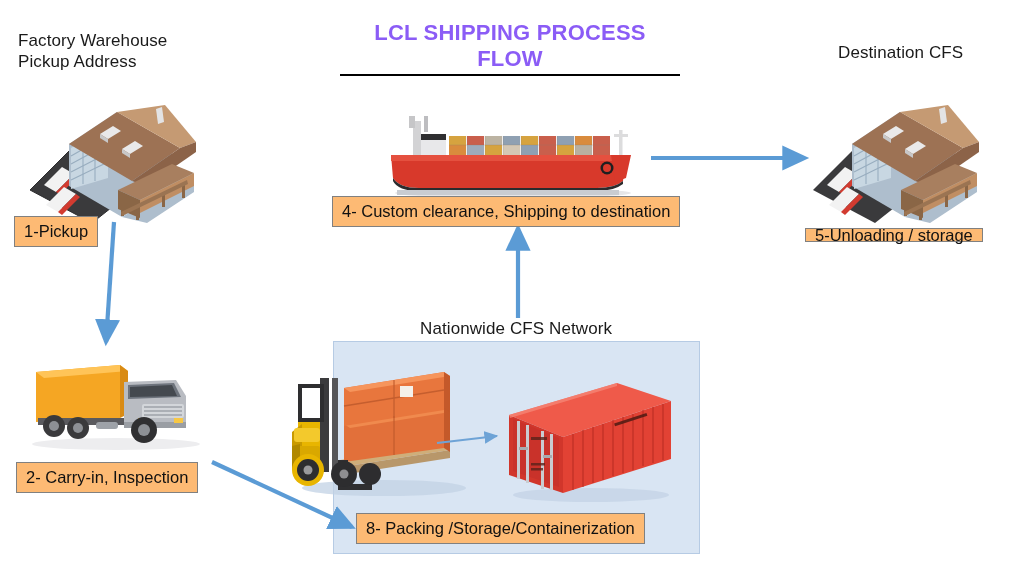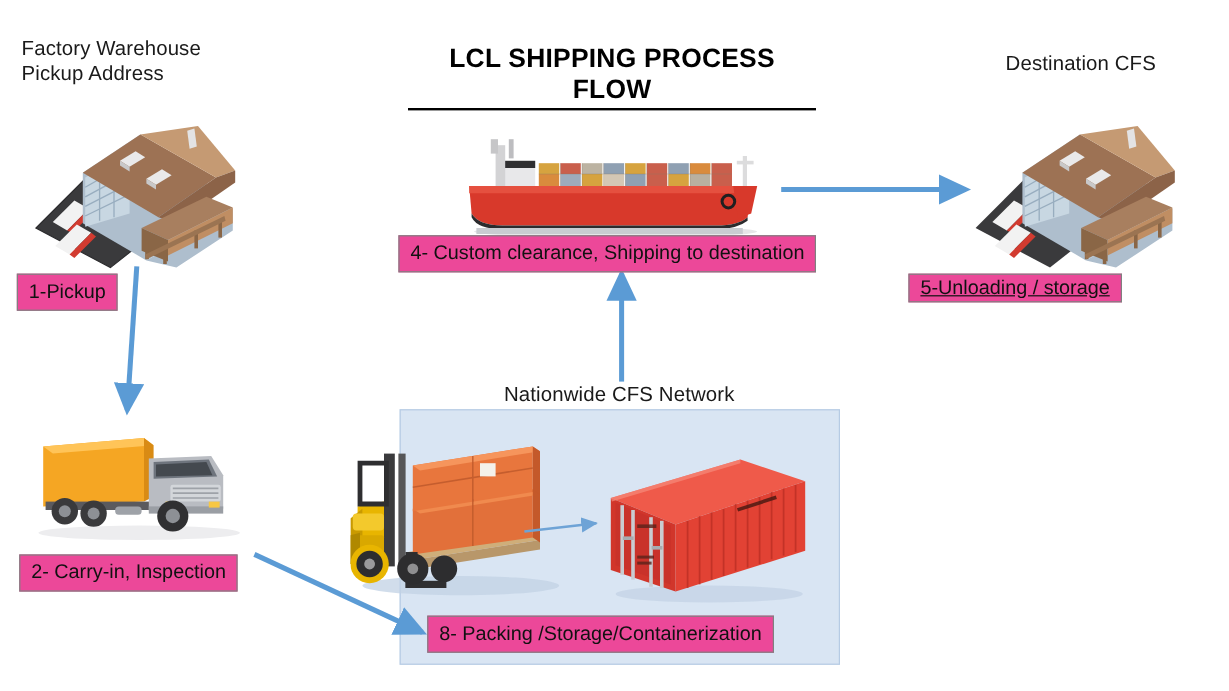"LCL SHIPPING PROCESS FLOW" .title { color: #000000 -> #8b5cf6; top: 36px -> 20px }
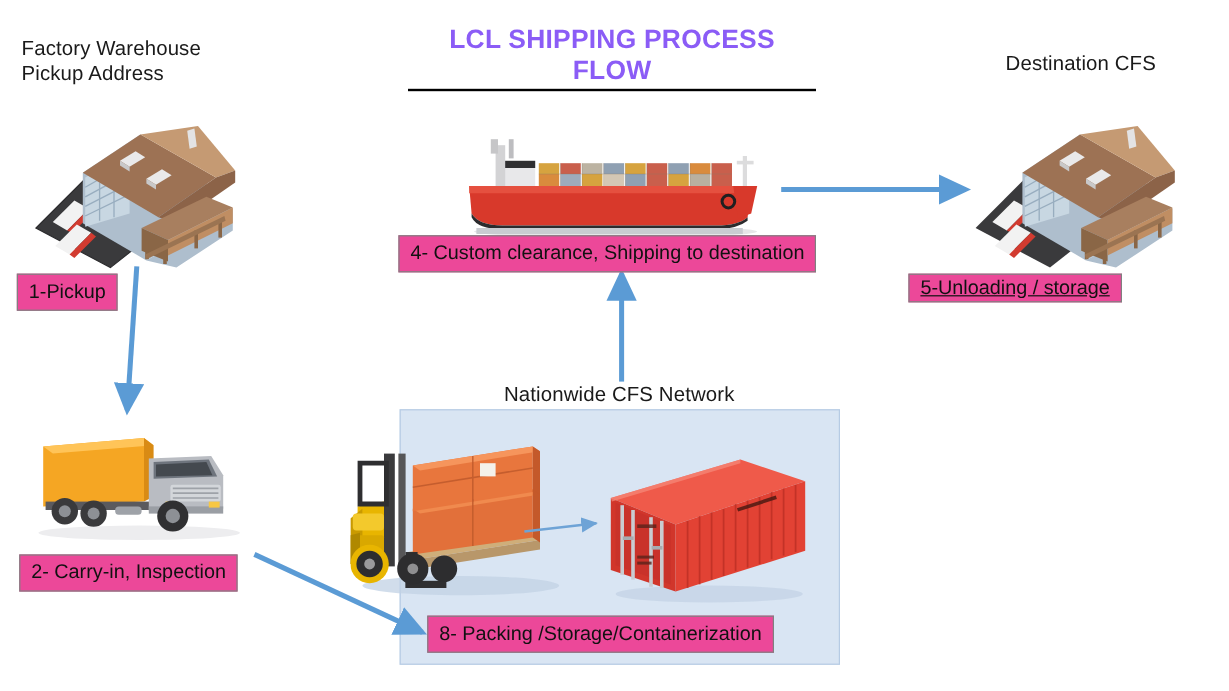"4- Custom clearance, Shipping to" .callout { background: #ec4899 -> #fdba74 }
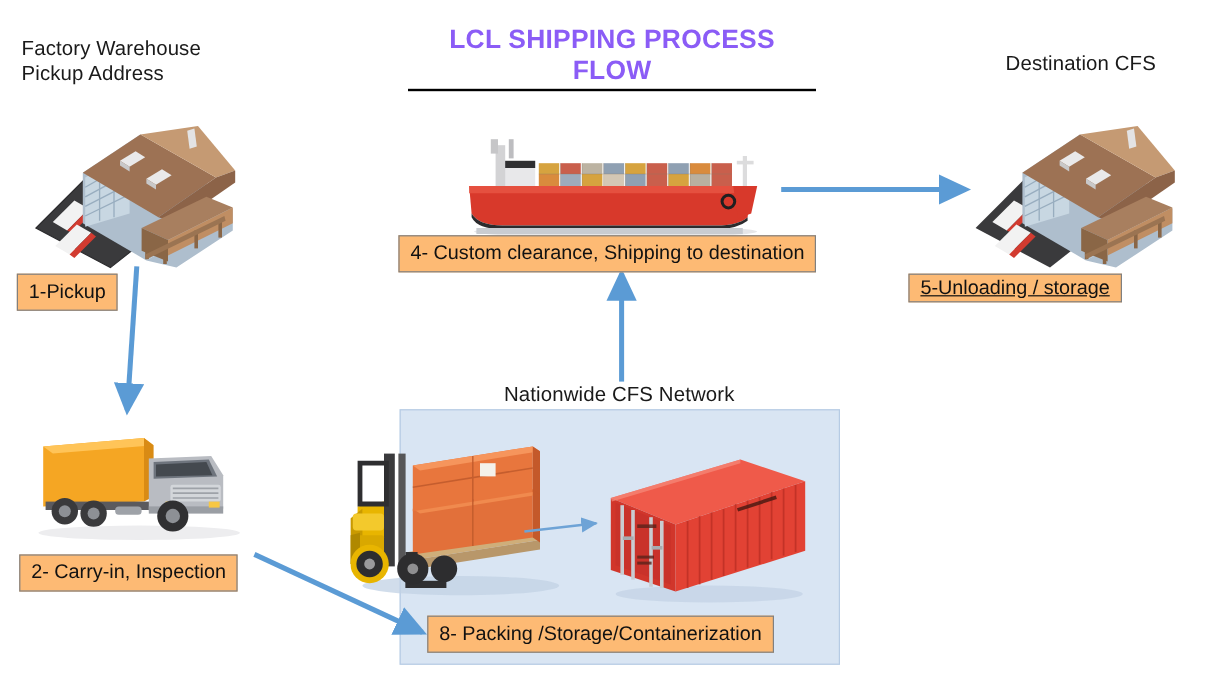"1-Pickup" div.callout { margin-top: 12px -> none }
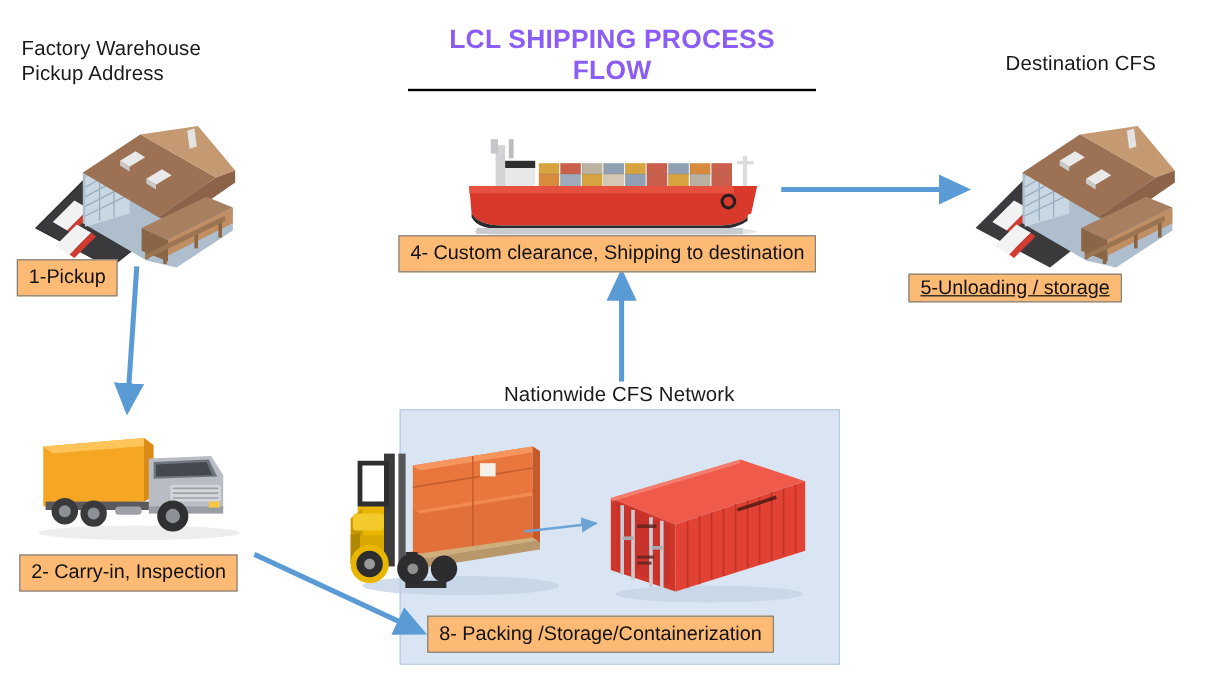"5-Unloading / storage" div.callout { height: 24px -> 14px; left: 757px -> 805px; text-decoration: underline -> none }
